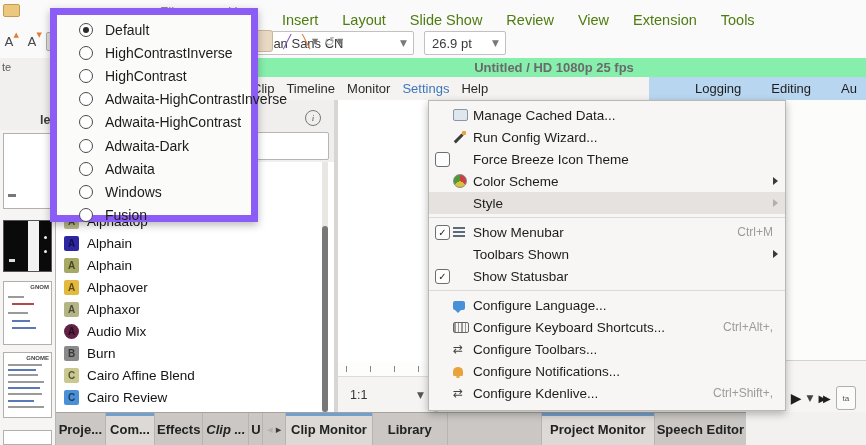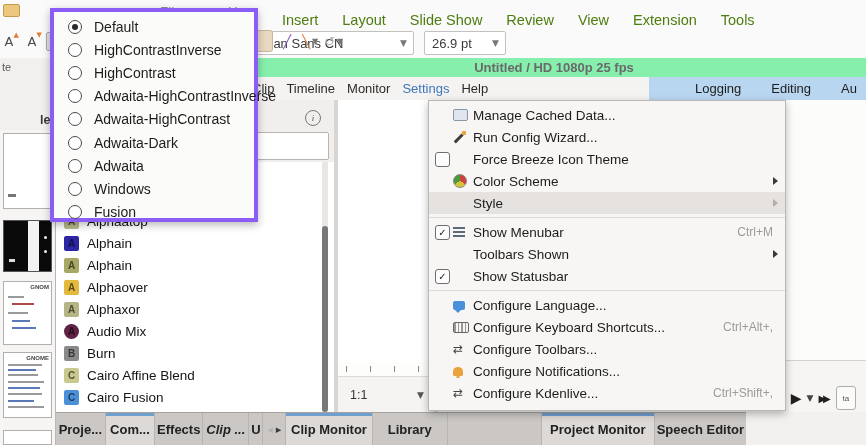"Default" #style-popup { border: 4px solid #8b5cf6 -> 7px solid #8b5cf6; padding: 3px 4px -> 3px 12px }
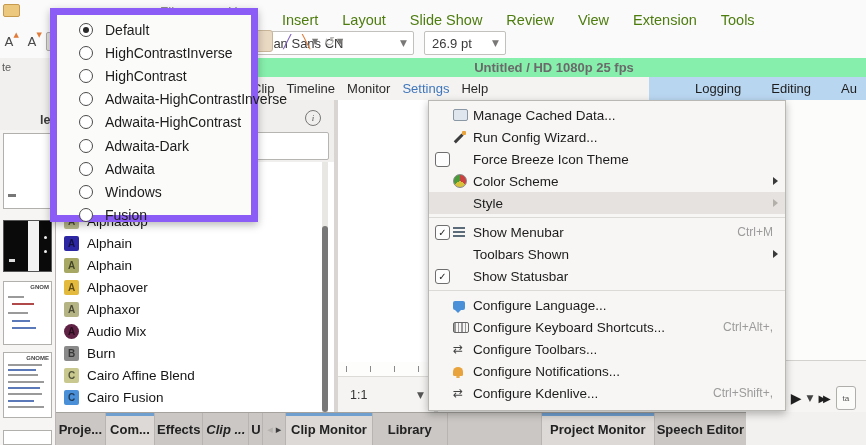"Cairo Fusion" div.fx-label { text: Fusion -> Review }
